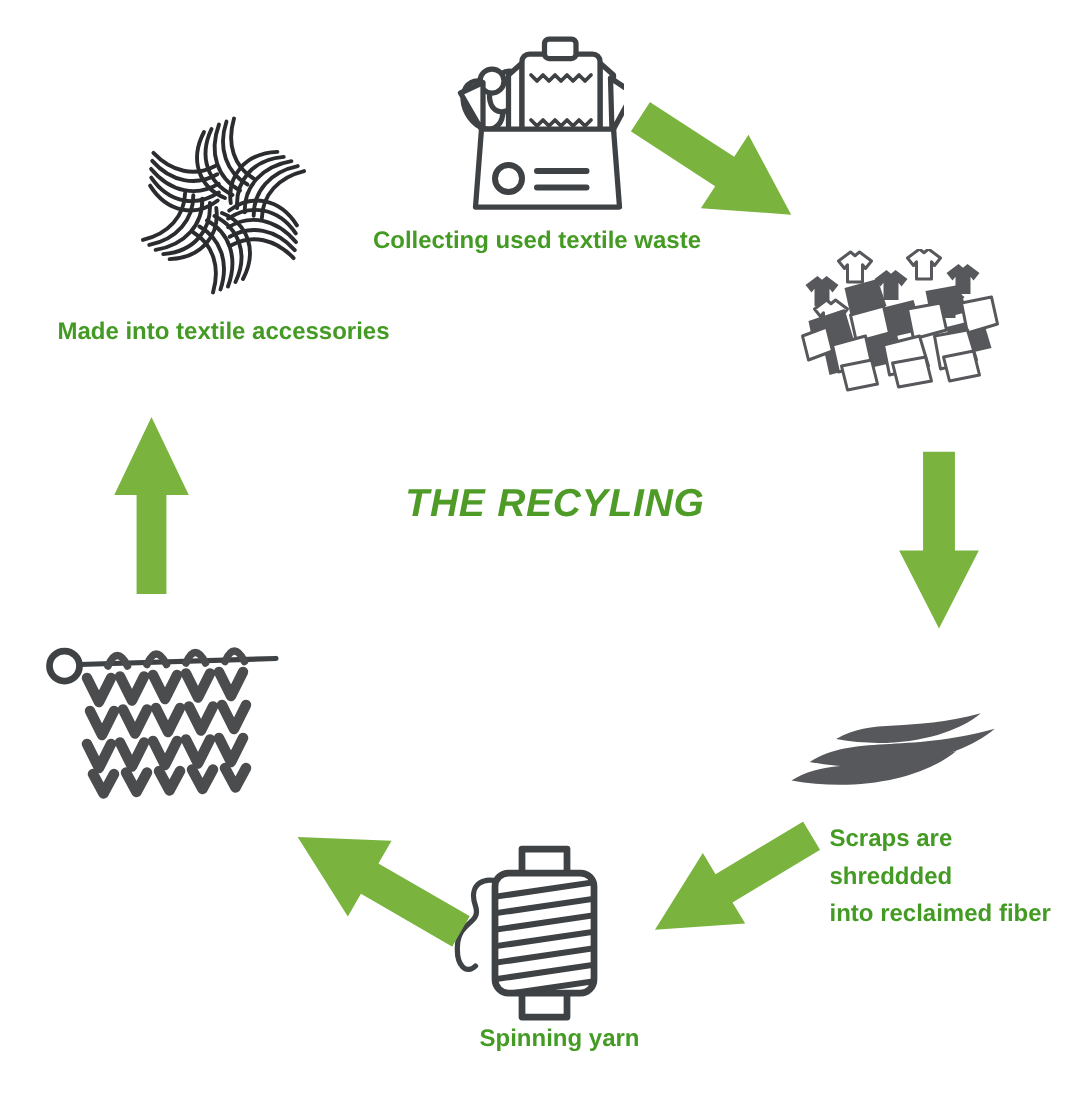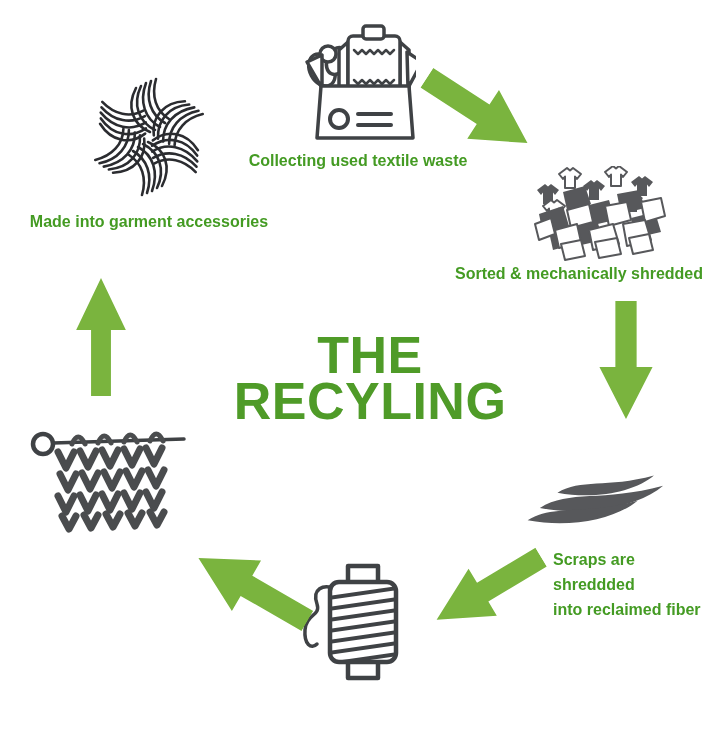"Made into garment accessories" div.label { text: garment -> textile }
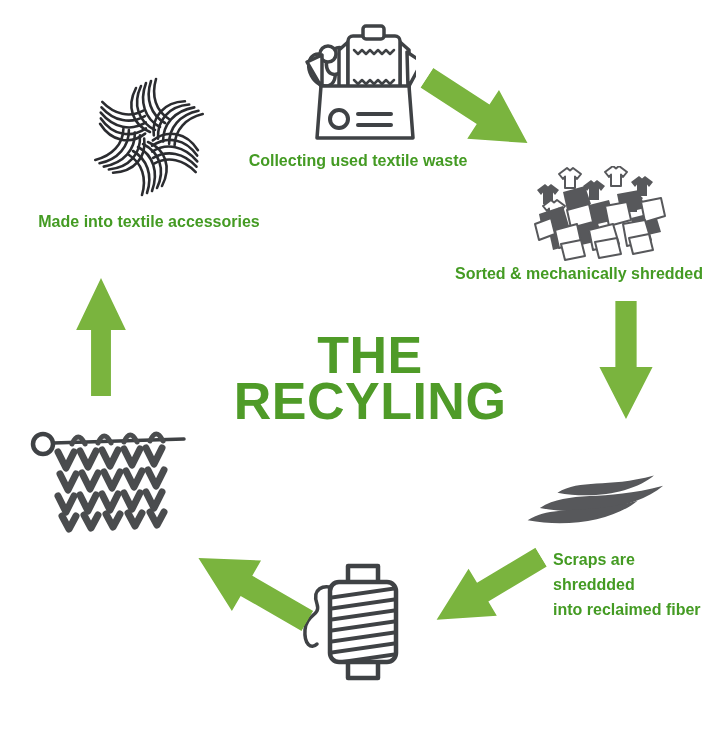"Sorted & mechanically shredded" div.label { html: <div>Sorted &amp; mechanically shredded</div> -> none }
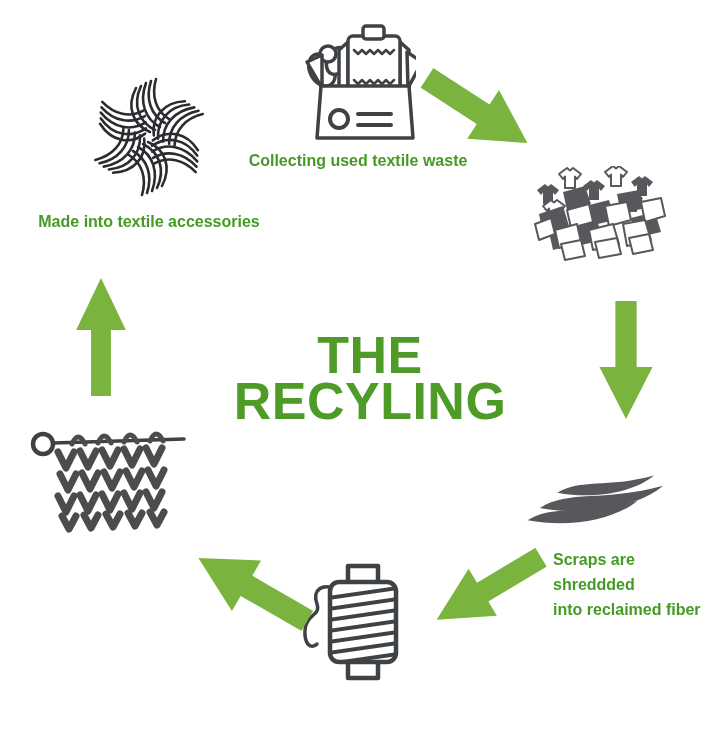"THE RECYLING" .title { font-size: 52px -> 26px; font-style: none -> italic; top: 332px -> 312px }
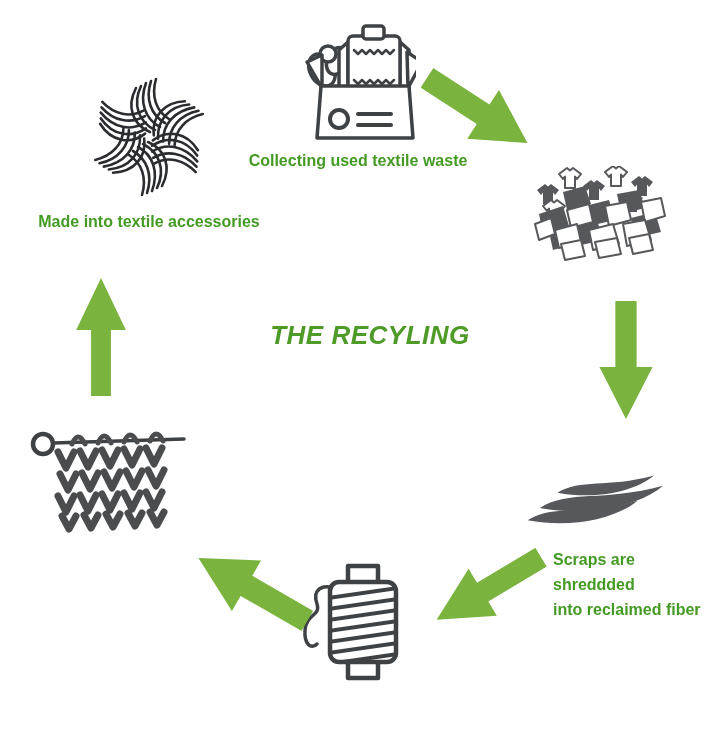"Spinning yarn" div.label { html: none -> <div>Spinning yarn</div> }
